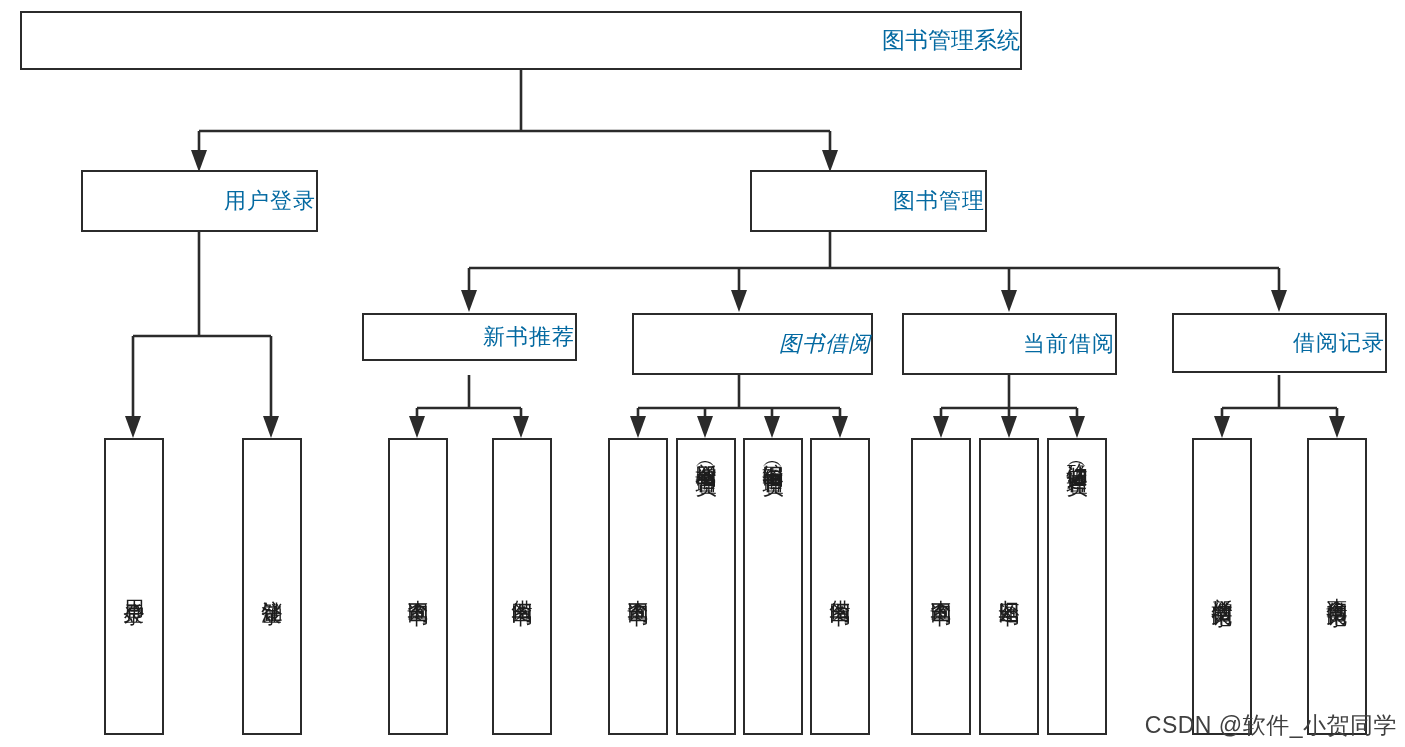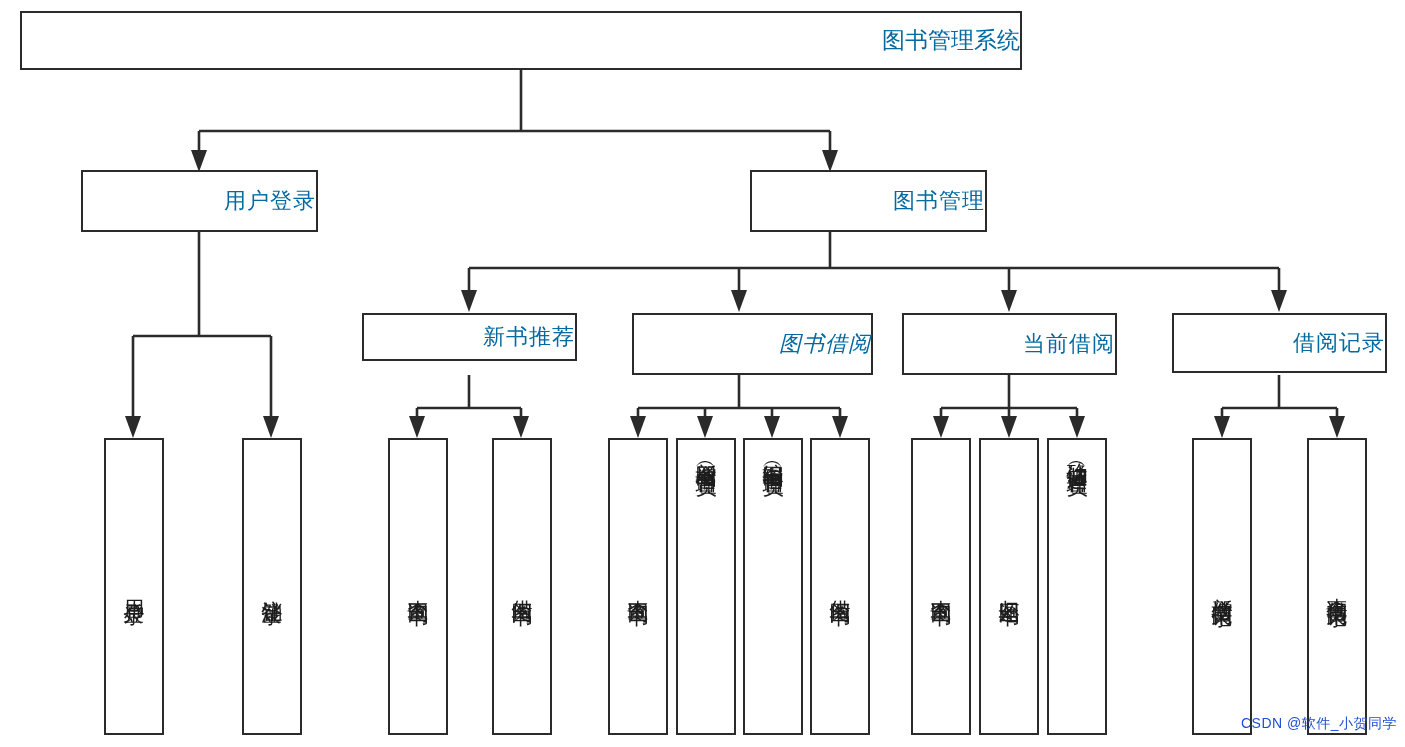"CSDN @软件_小贺同学" .watermark { bottom: 14px -> 6px; color: #1d4ed8 -> #404040; font-size: 14px -> 23px }
